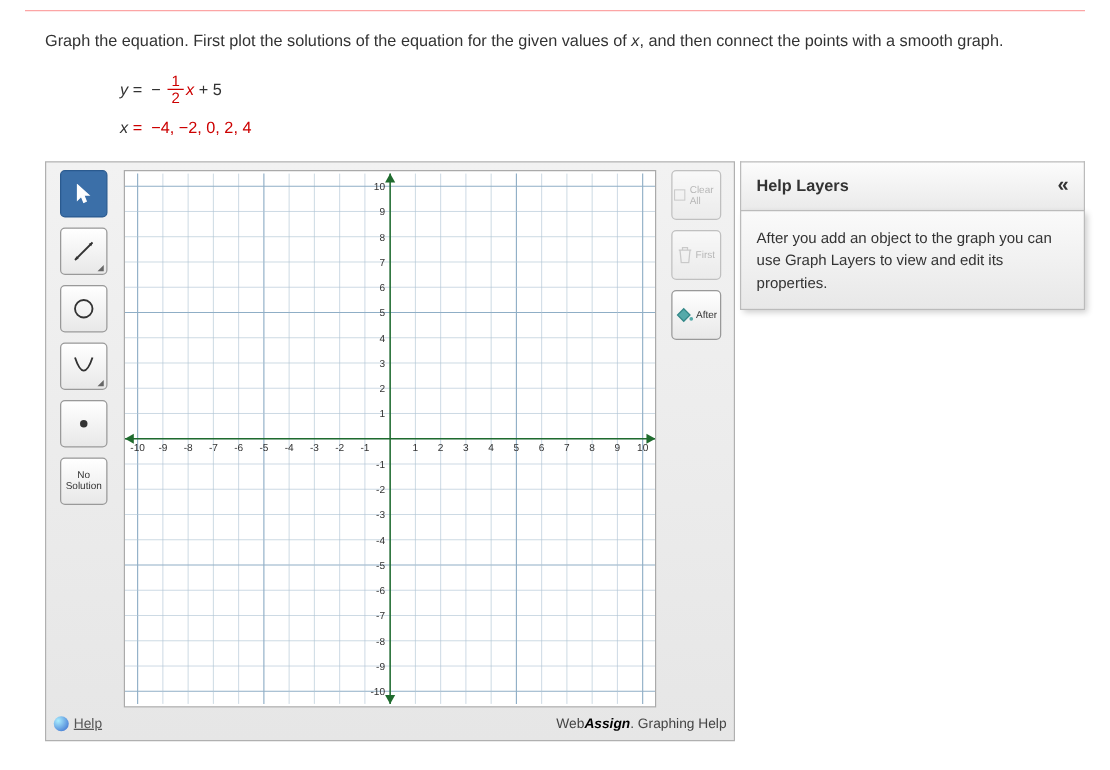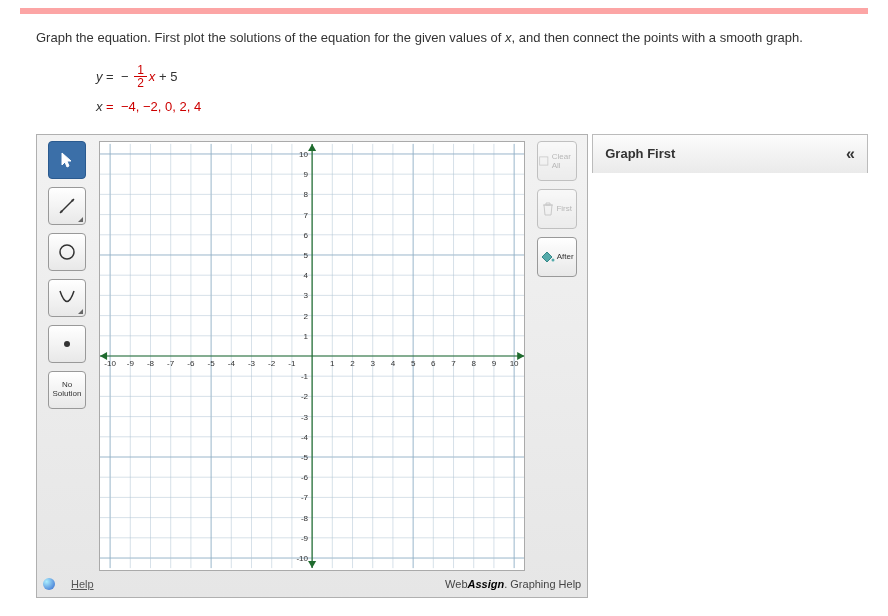"Graph the equation. First plot" .question { border-top: 6px solid #fca5a5 -> 1px solid #fca5a5 }
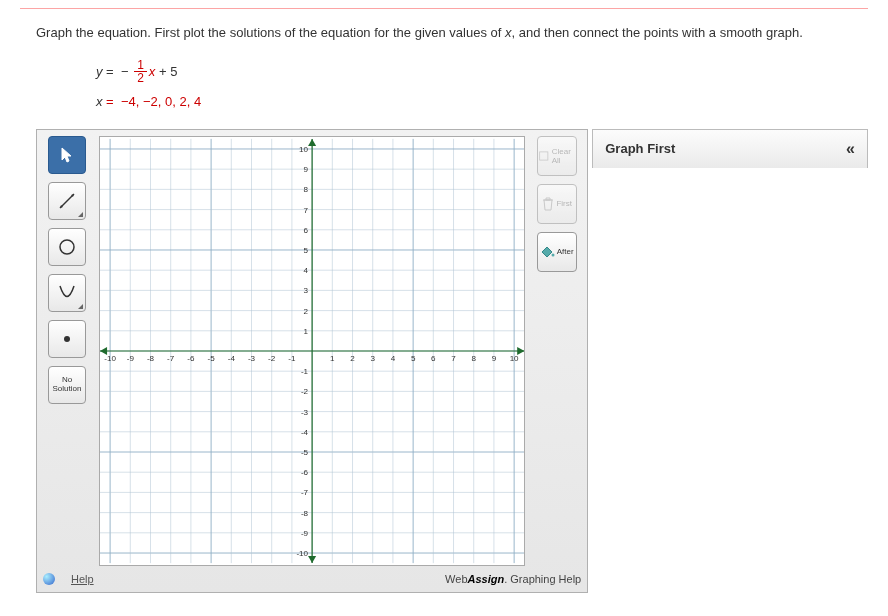"Graph First" span { text: Graph First -> Help Layers }
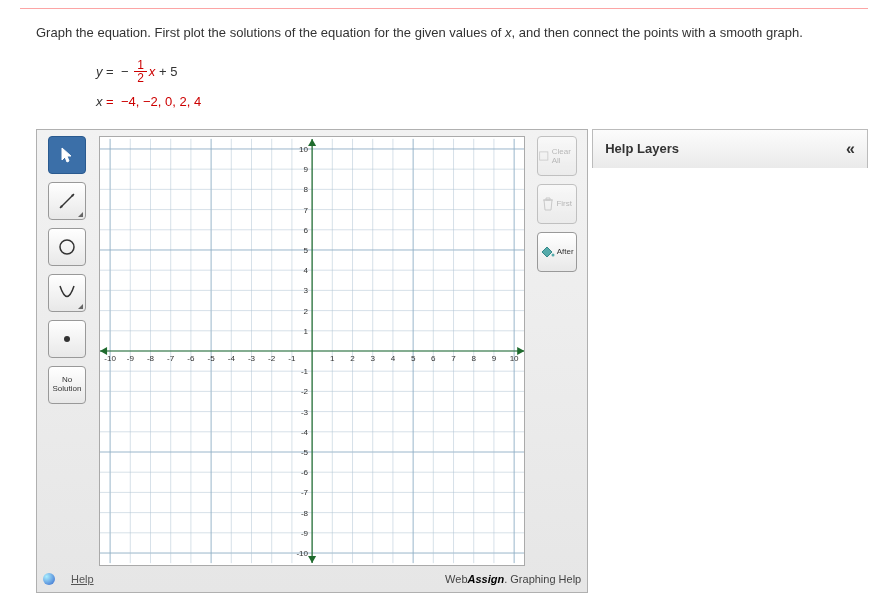"After you add an object" div.layers-body { html: none -> <div> <span>After you add an object to the graph you can use Graph Layers to view and edit its properties.</span> </div> }
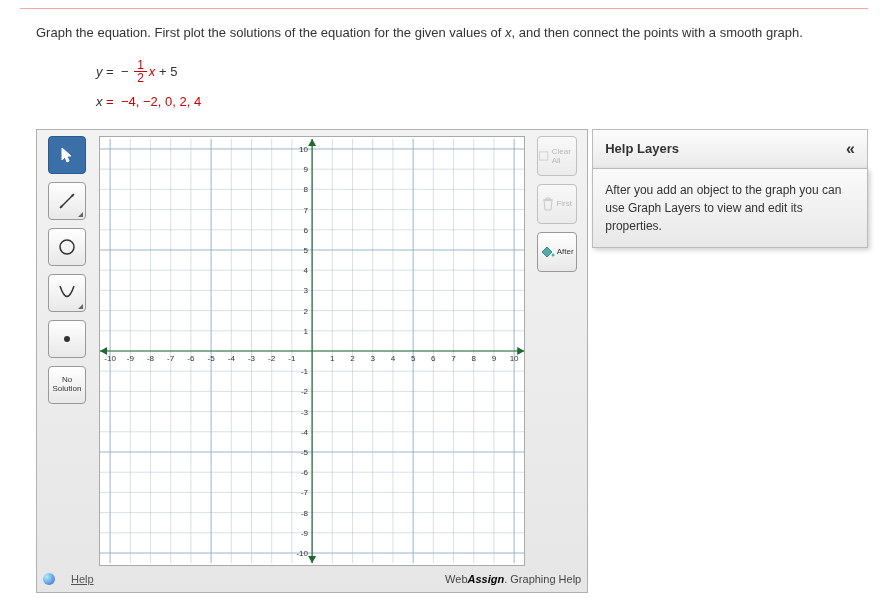"Help" .help-link { gap: 16px -> 4px }
